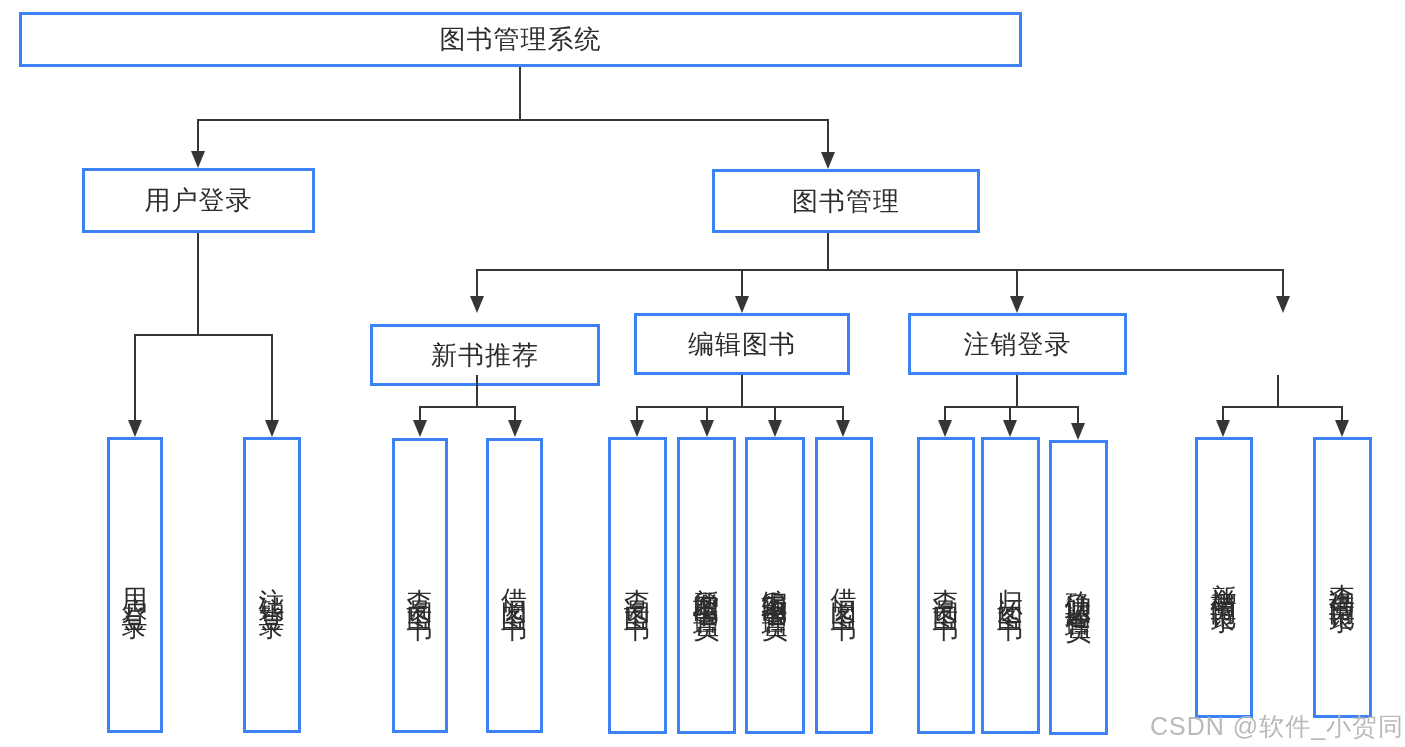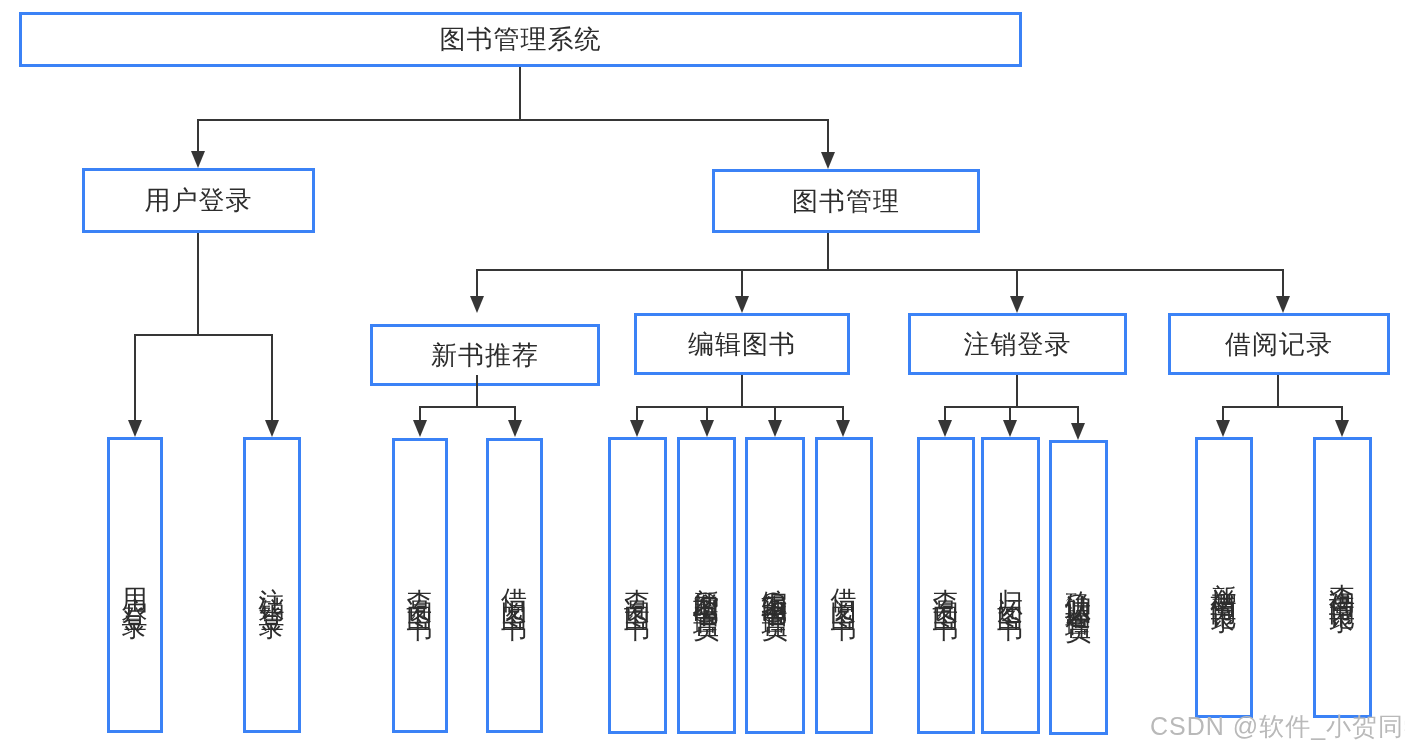"借阅记录" div.node { html: <div> <span>借阅记录</span> </div> -> none }
